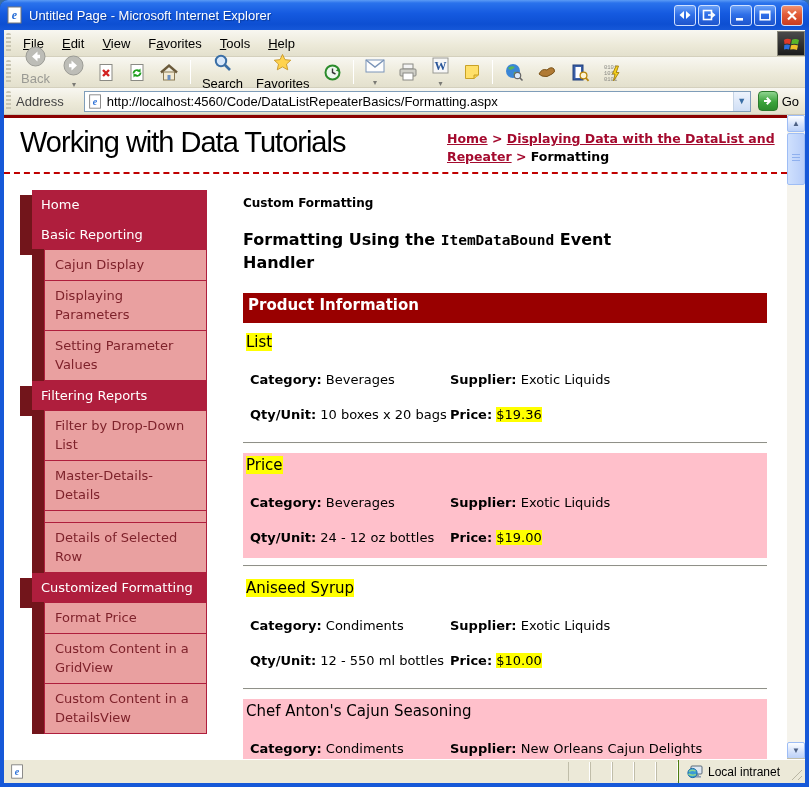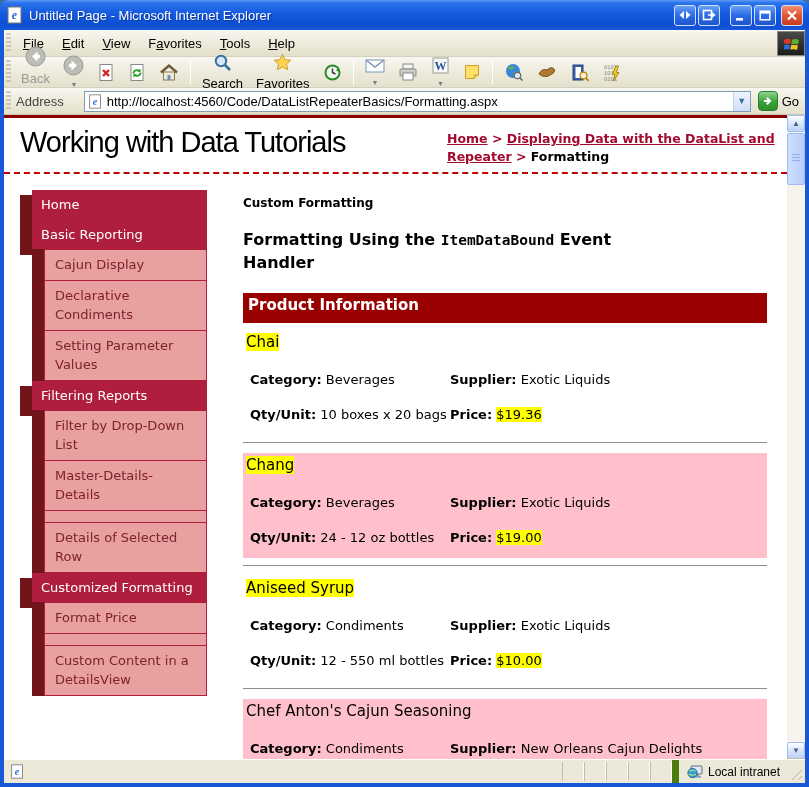"Declarative Condiments" span { text: Declarative Condiments -> Displaying Parameters }
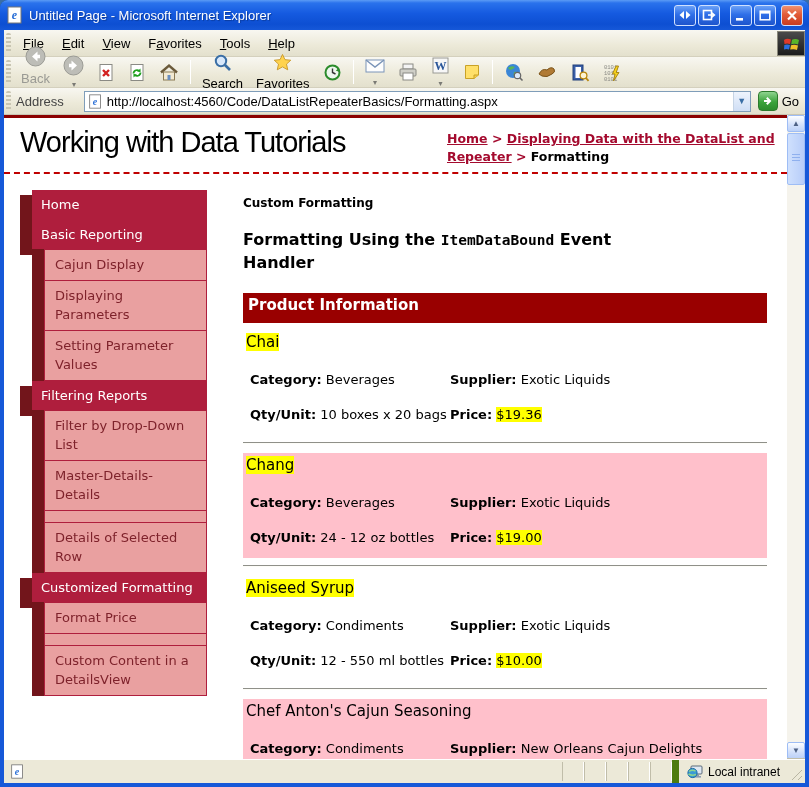"Chai" span.hl { text: Chai -> List }
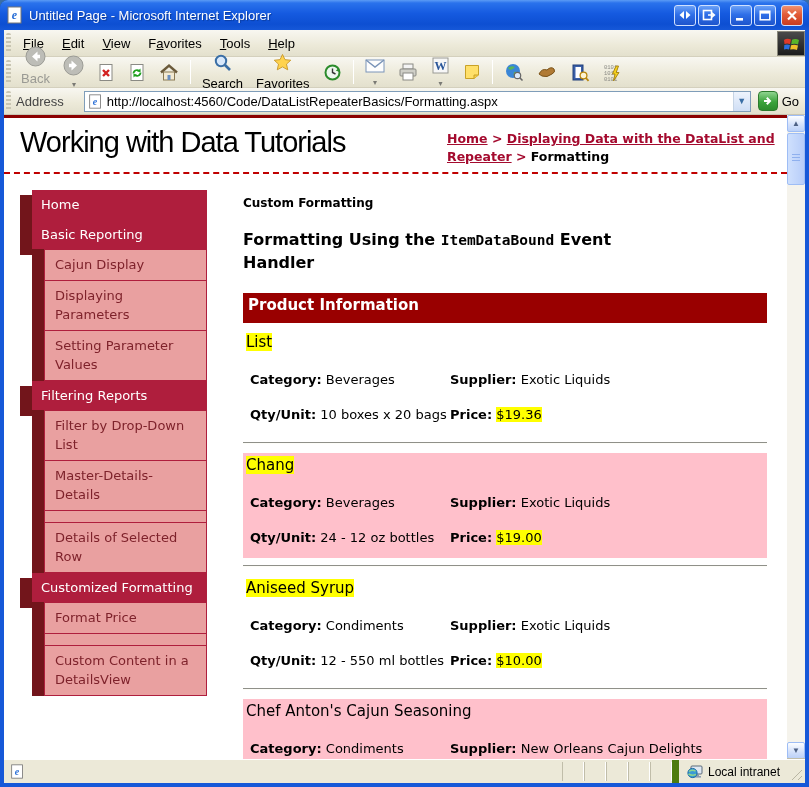"Chang" span.hl { text: Chang -> Price }
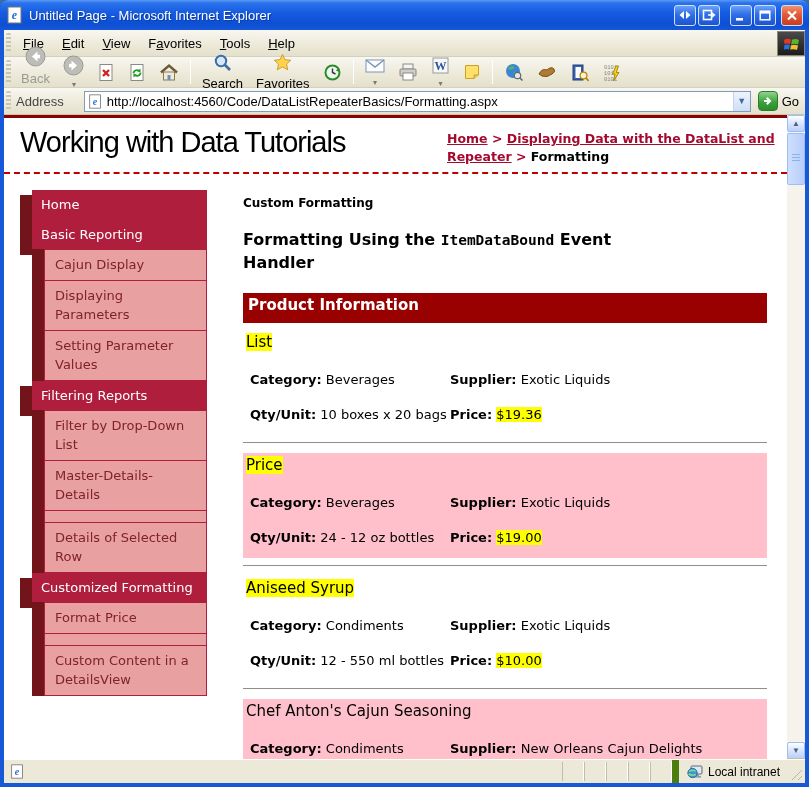"Custom Content in a GridView" span { html: none -> <span>Custom Content in a GridView</span> }
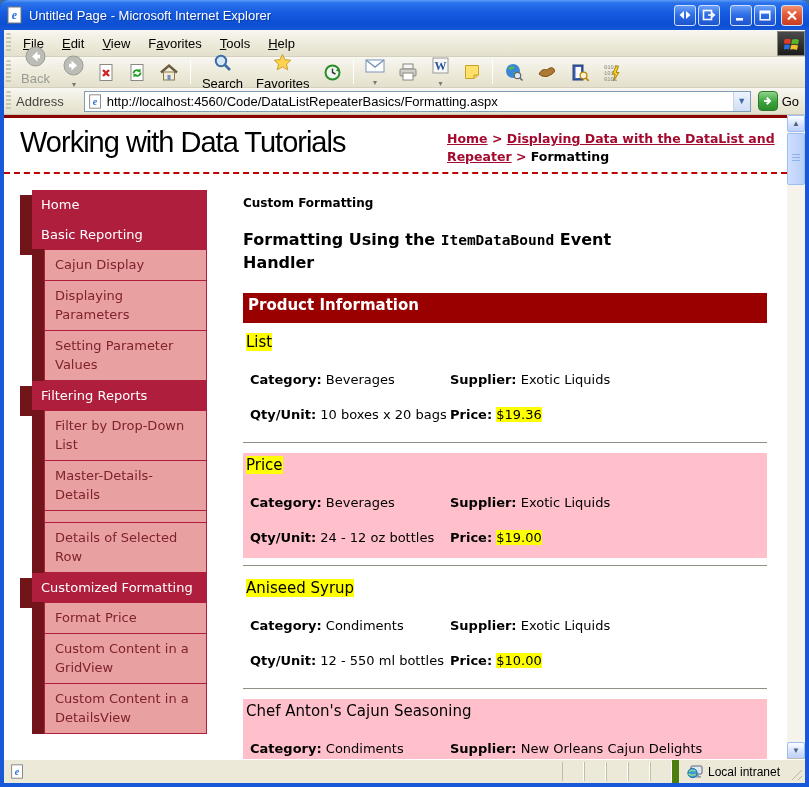"Local intranet" .zone { border-left: 7px solid #4d7c0f -> 1px solid #4d7c0f }
